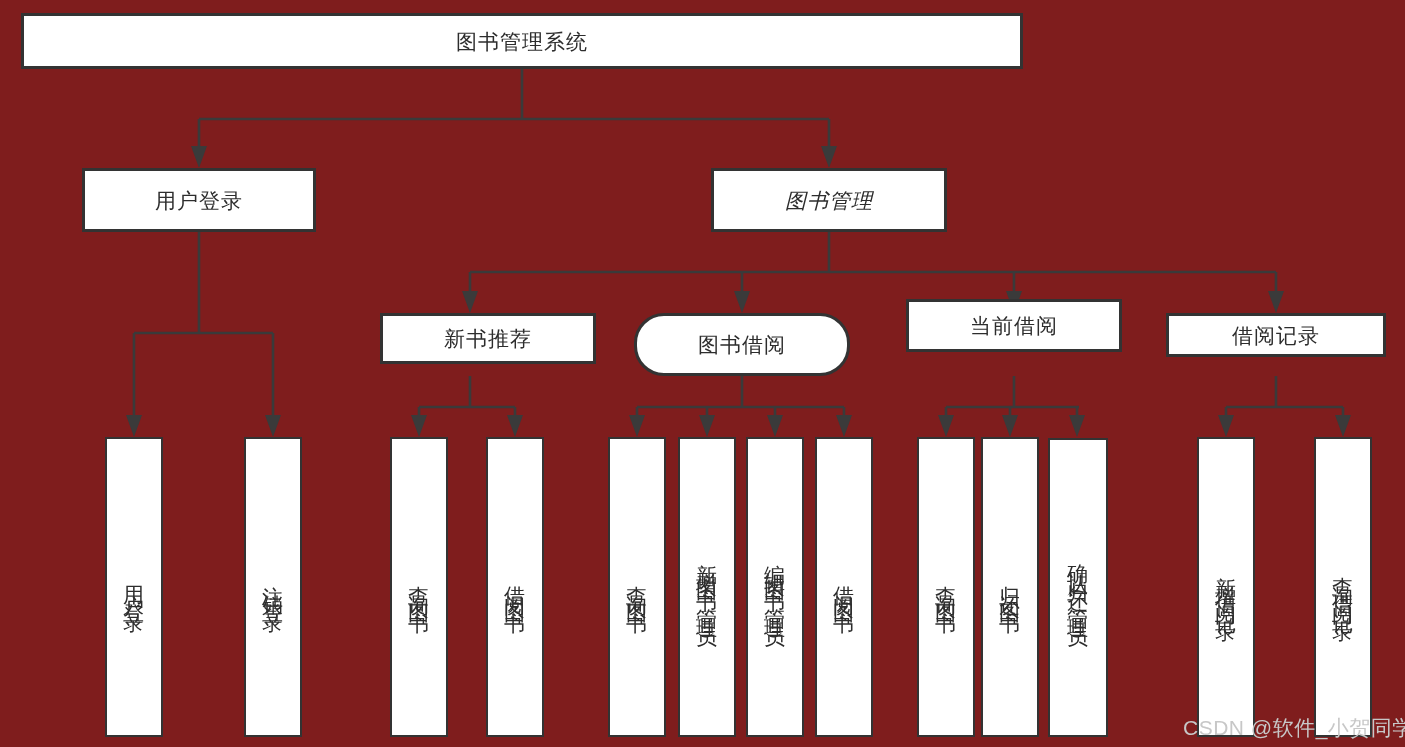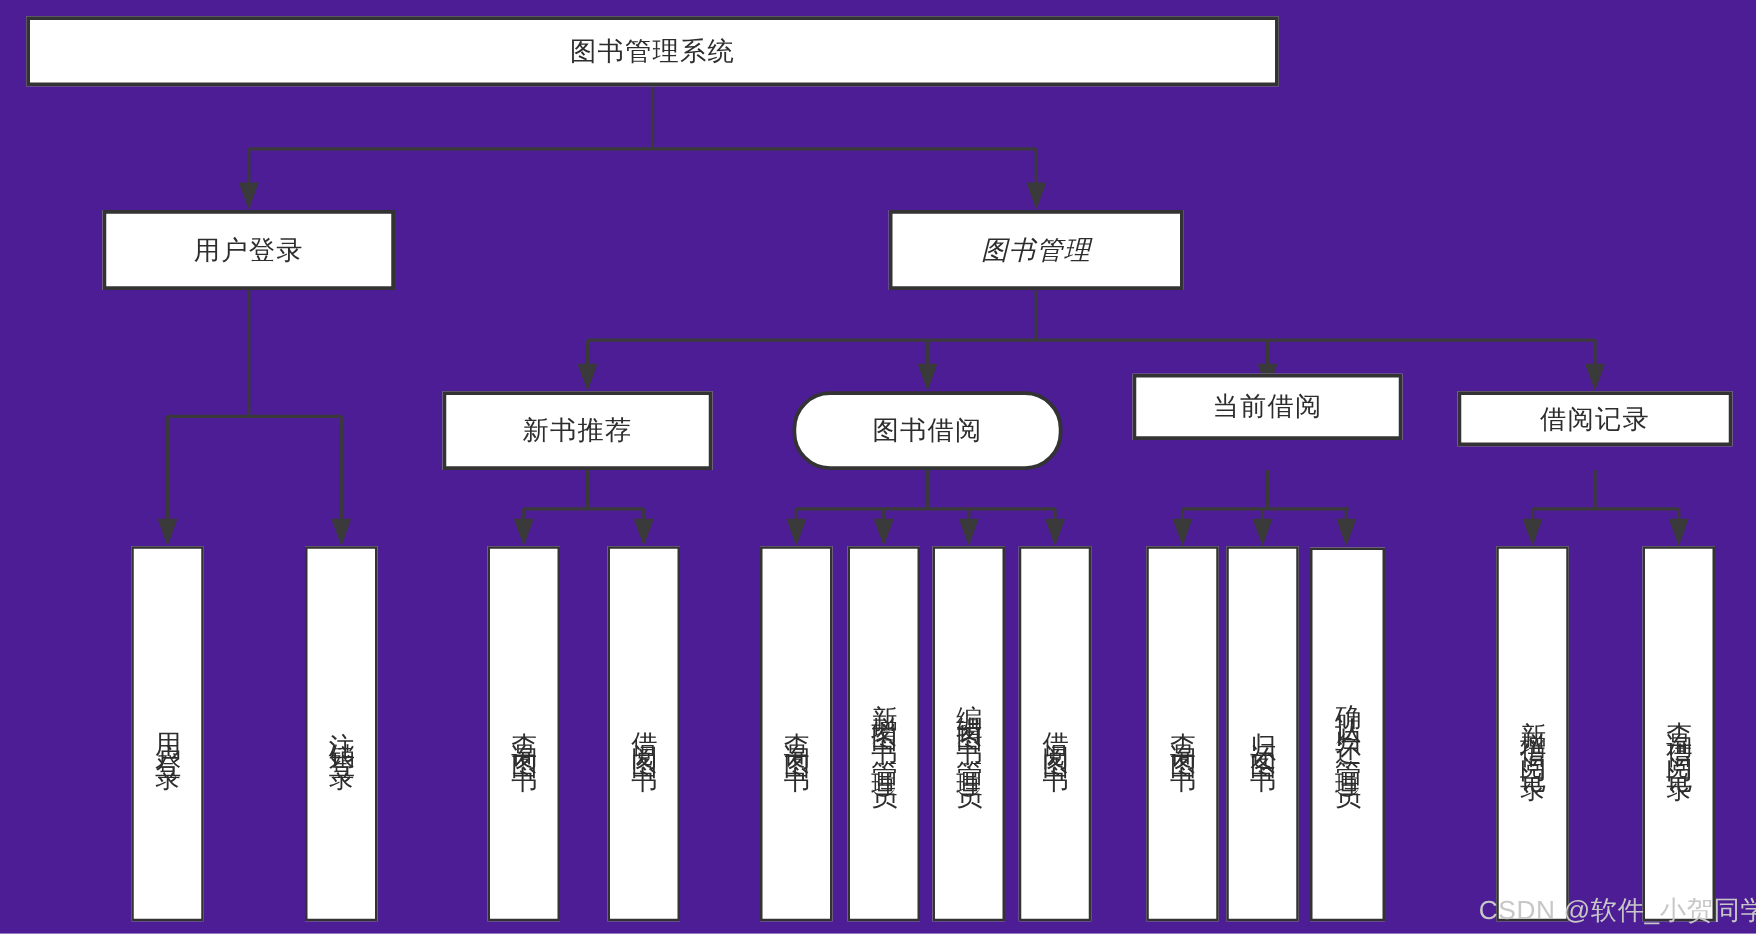"图书管理系统" .canvas { background: #4c1d95 -> #7f1d1d }
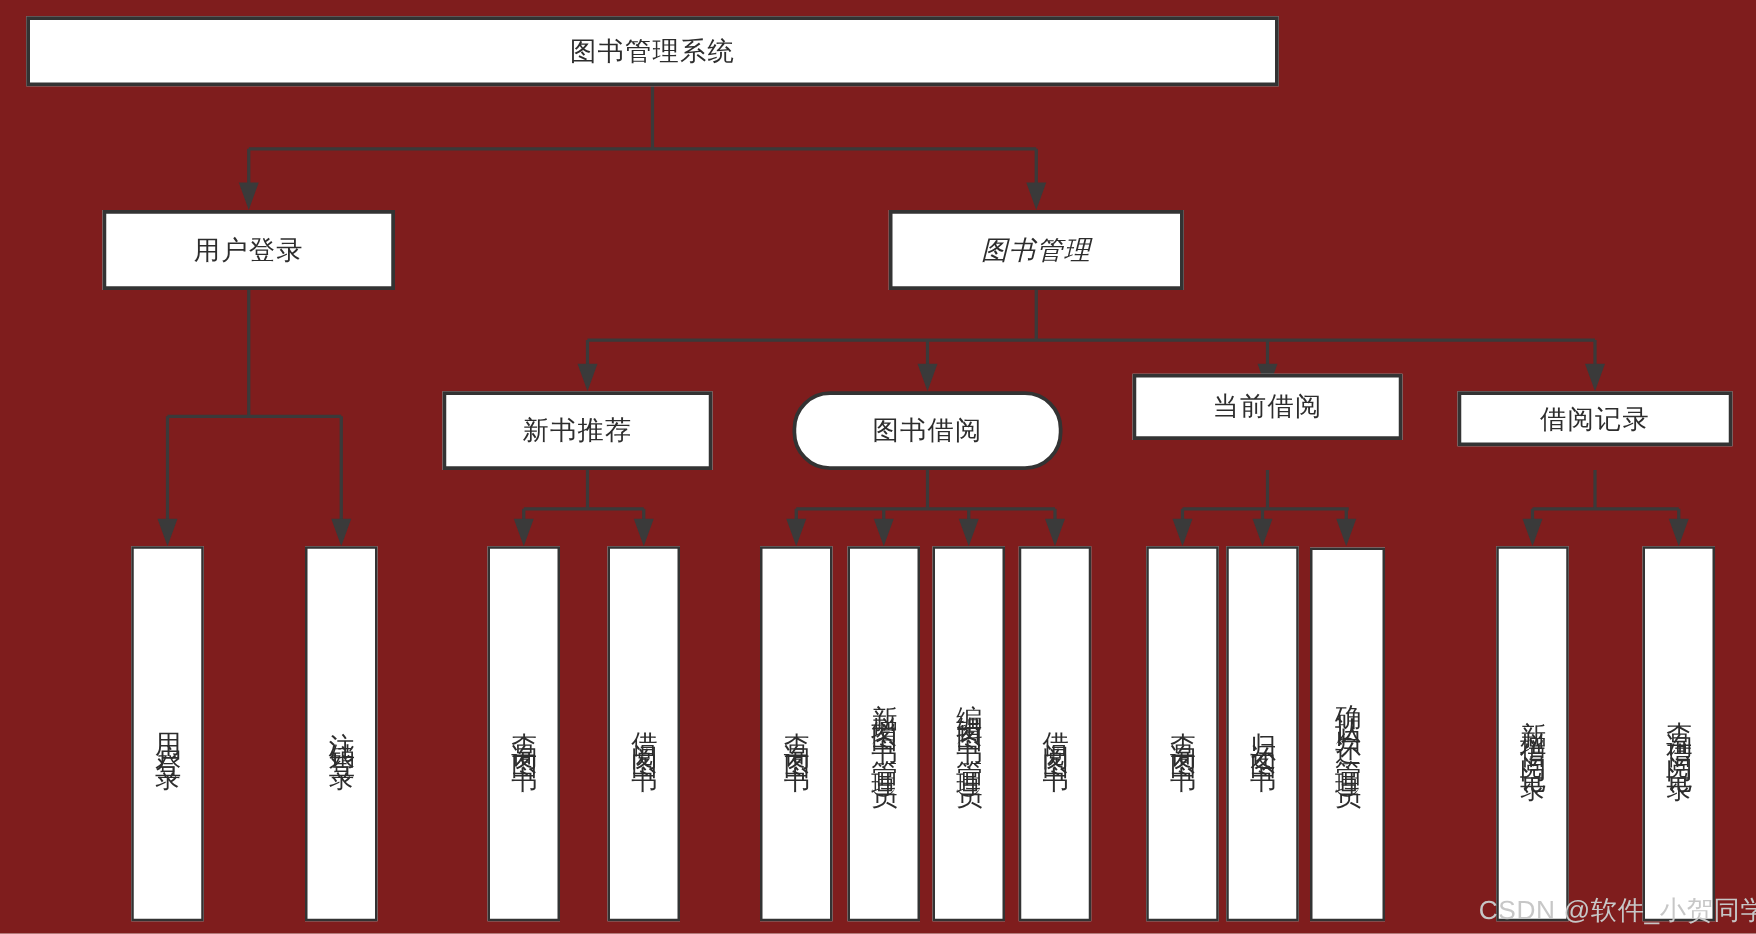"新书推荐" div.box { height: 63px -> 51px; left: 354px -> 380px }
